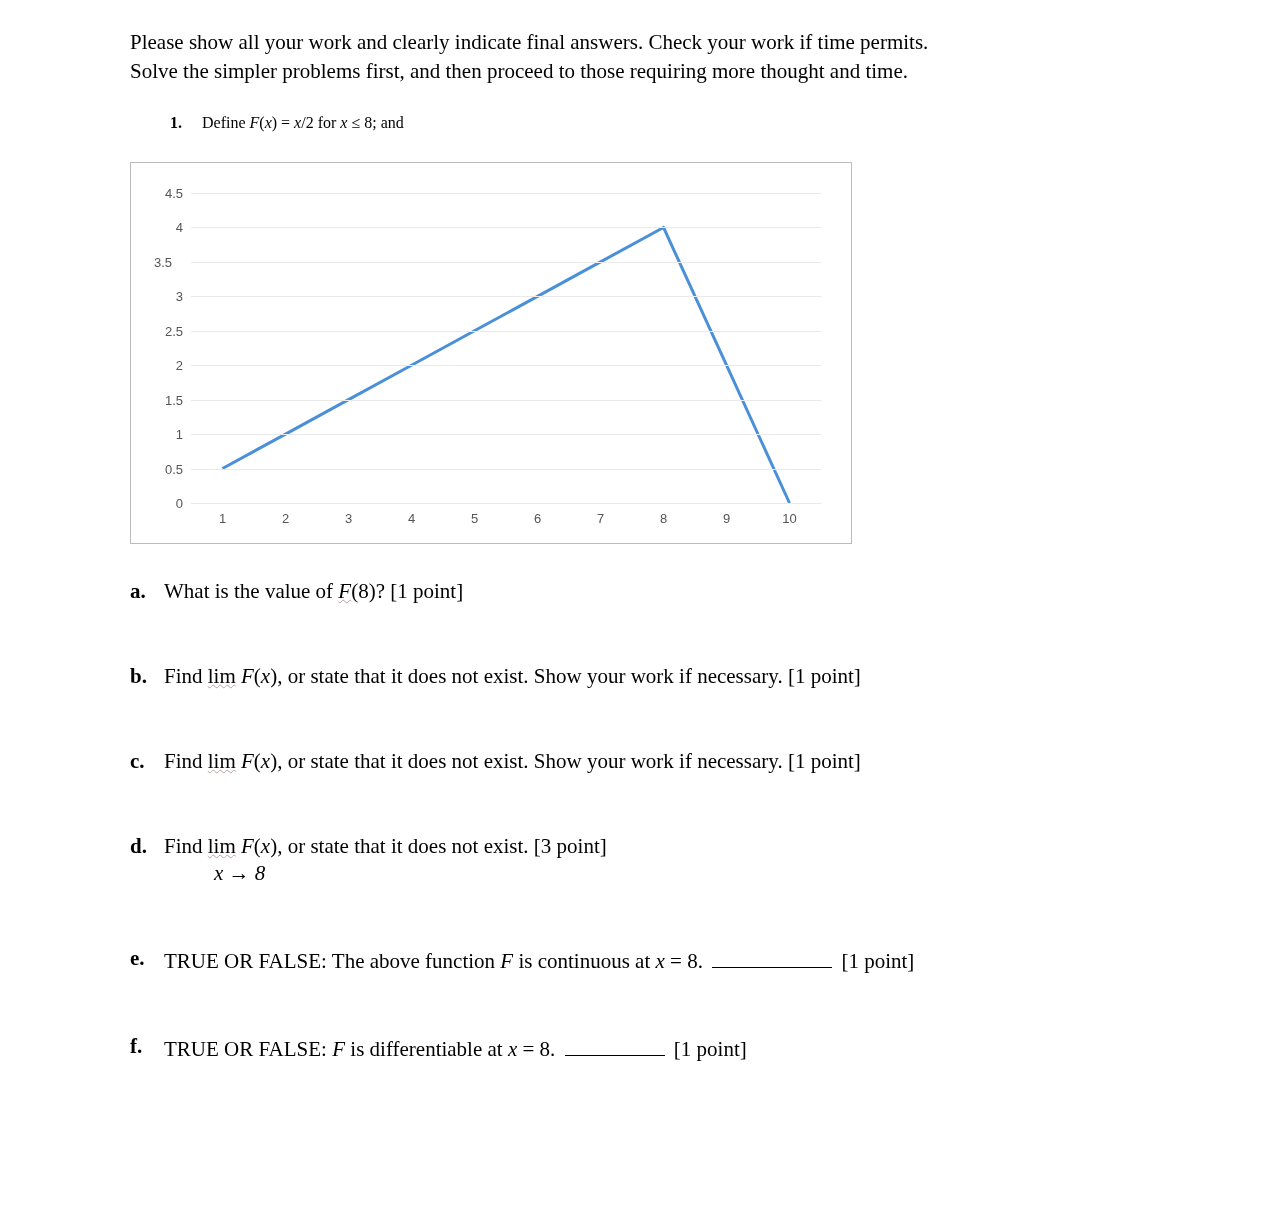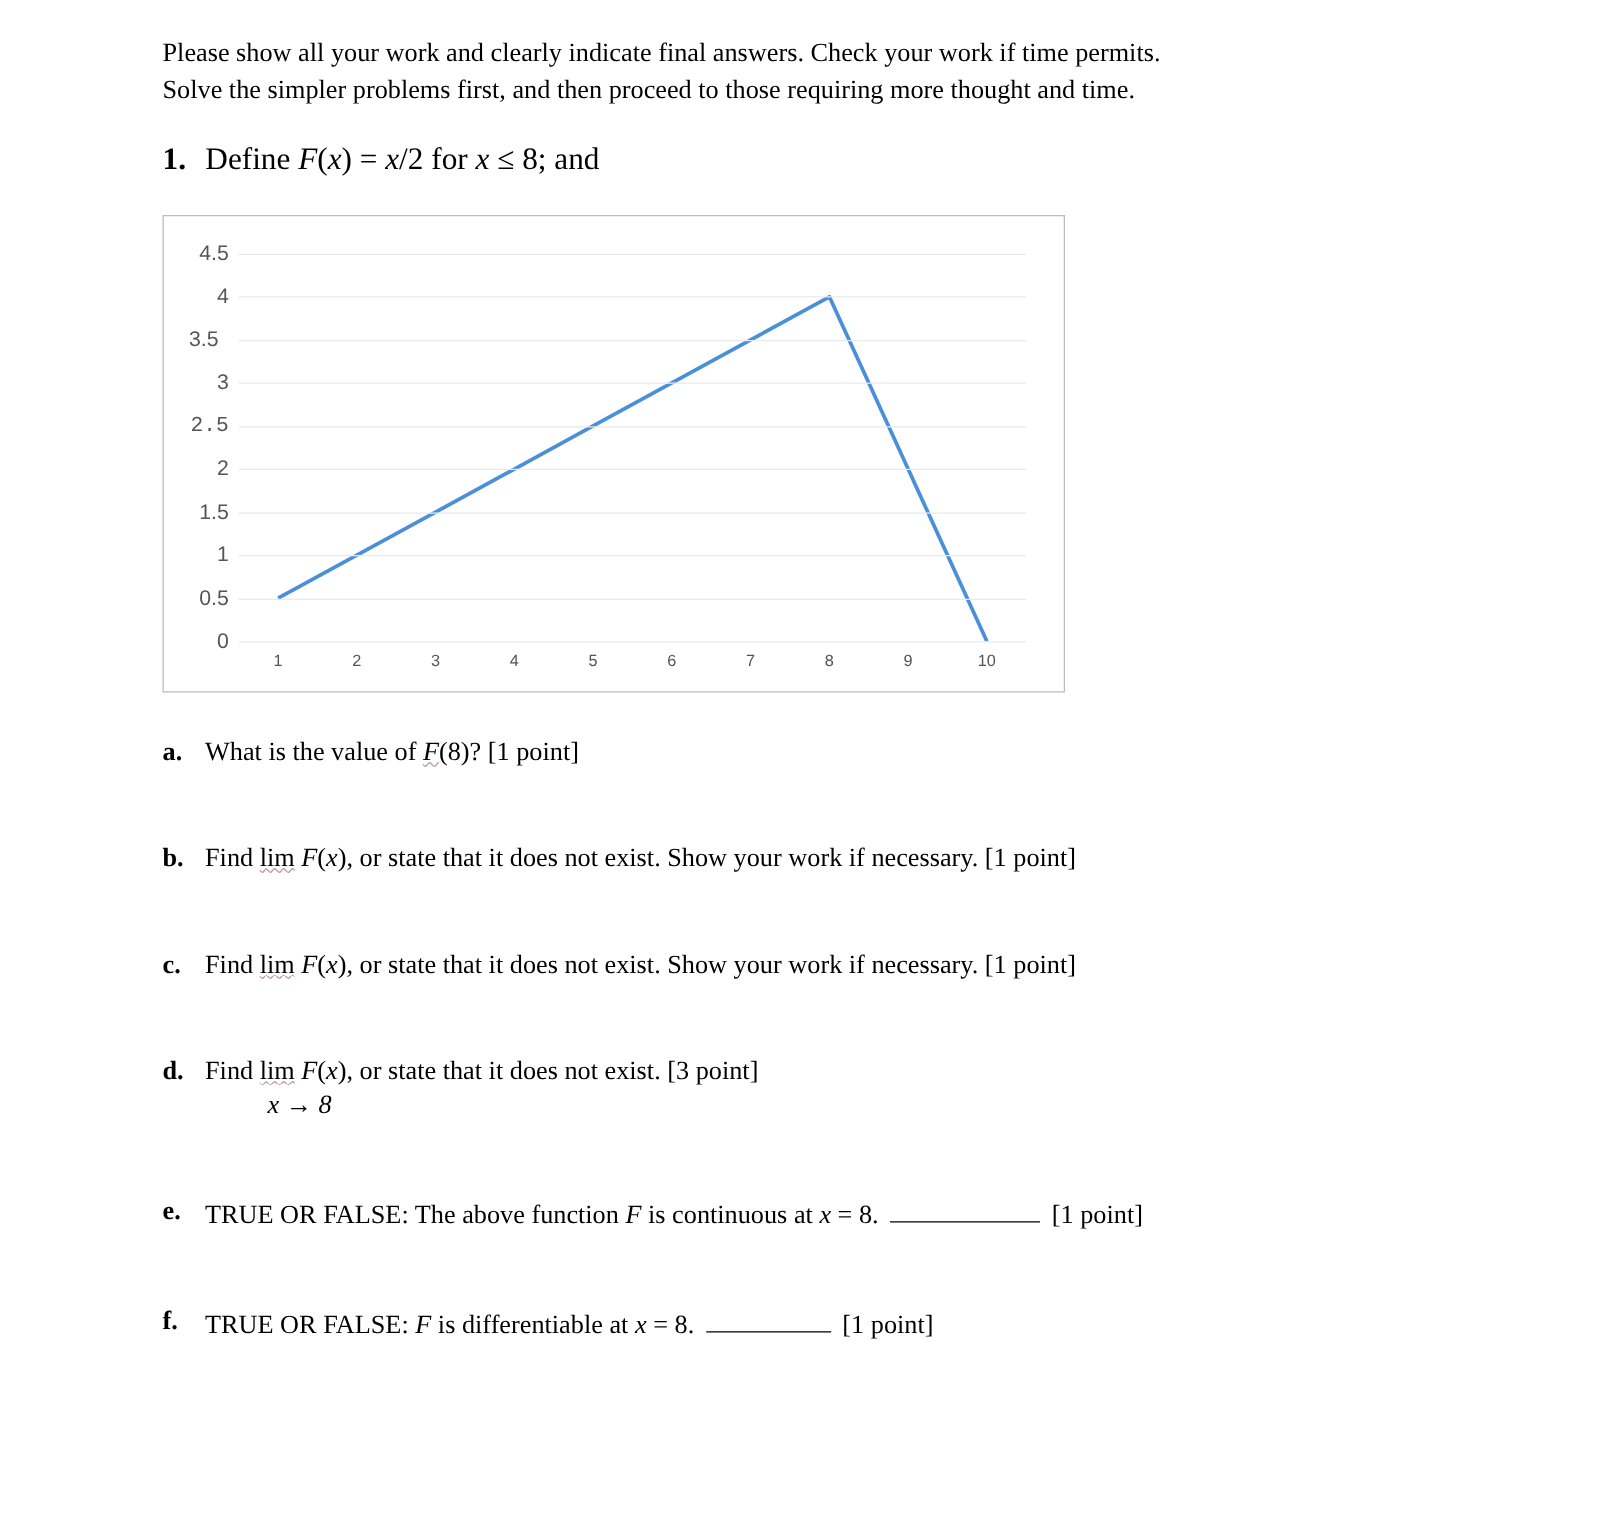"1. Define F(x) = x/2" .problem-header { font-size: 25px -> 16px; margin-left: none -> 40px }
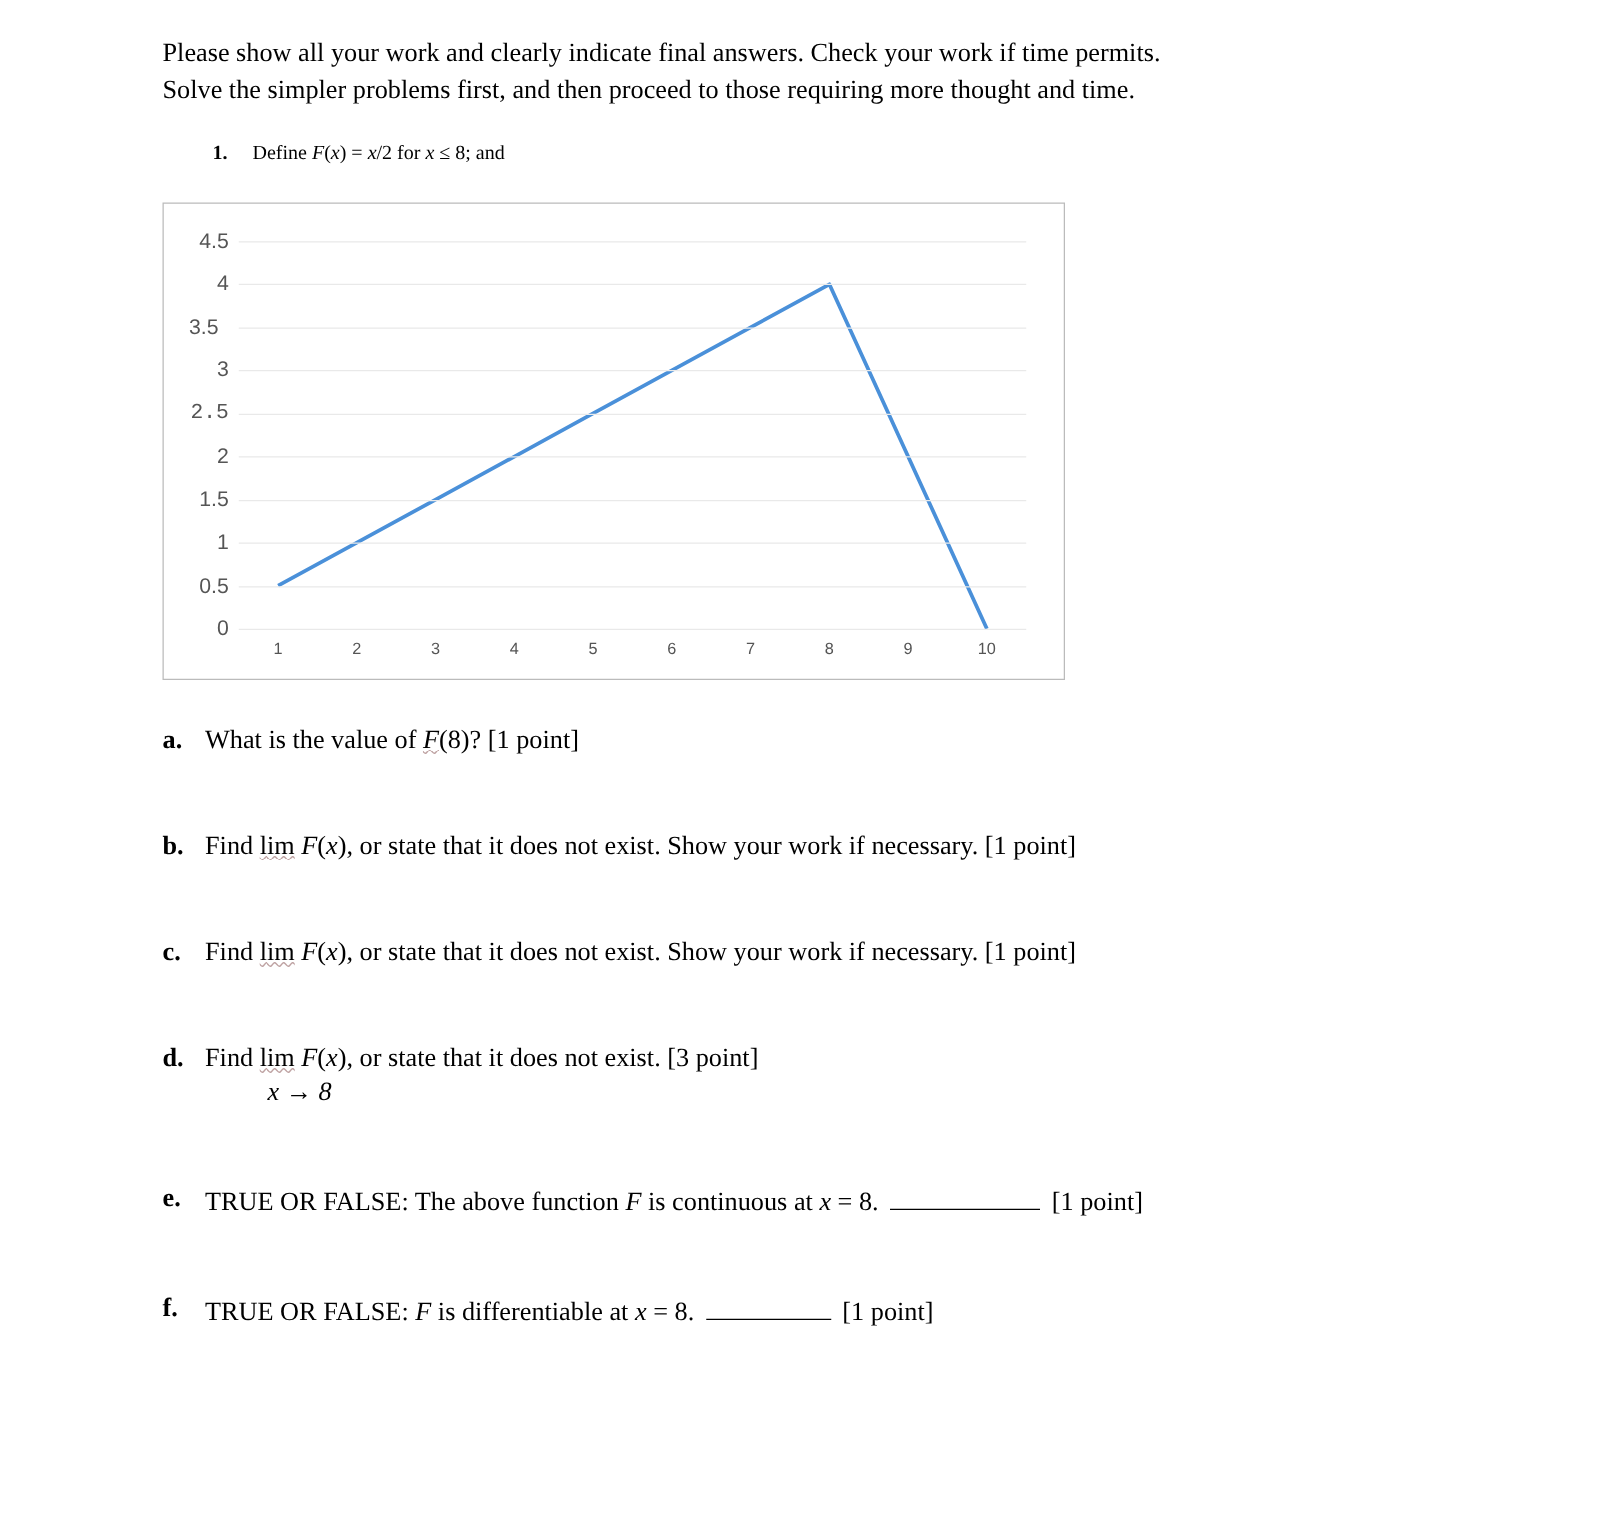"4.5" .y-label { font-size: 17px -> 13px }
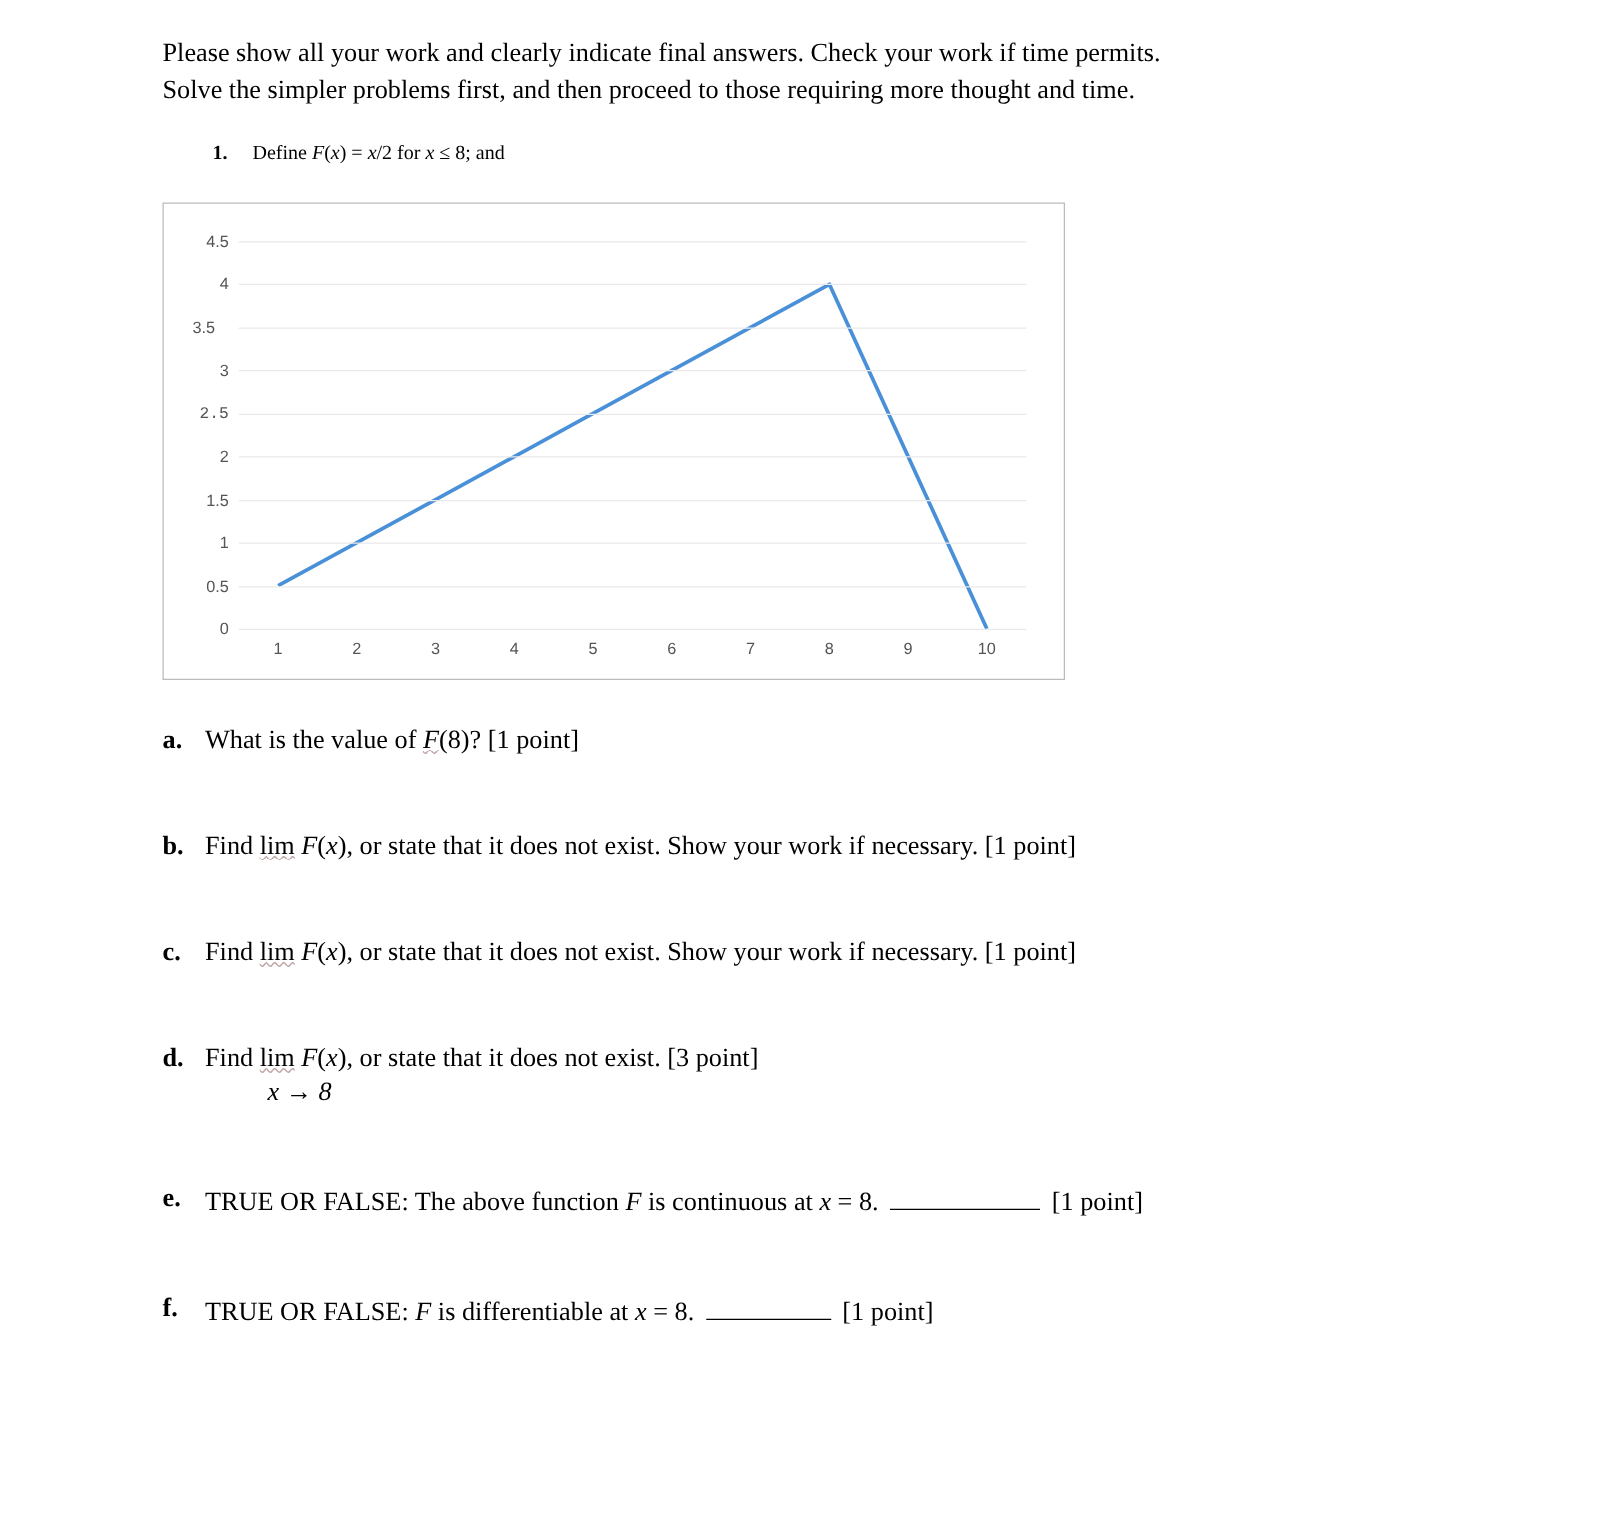"2.5" div.y-label { font-family: Liberation Mono, monospace -> none }
